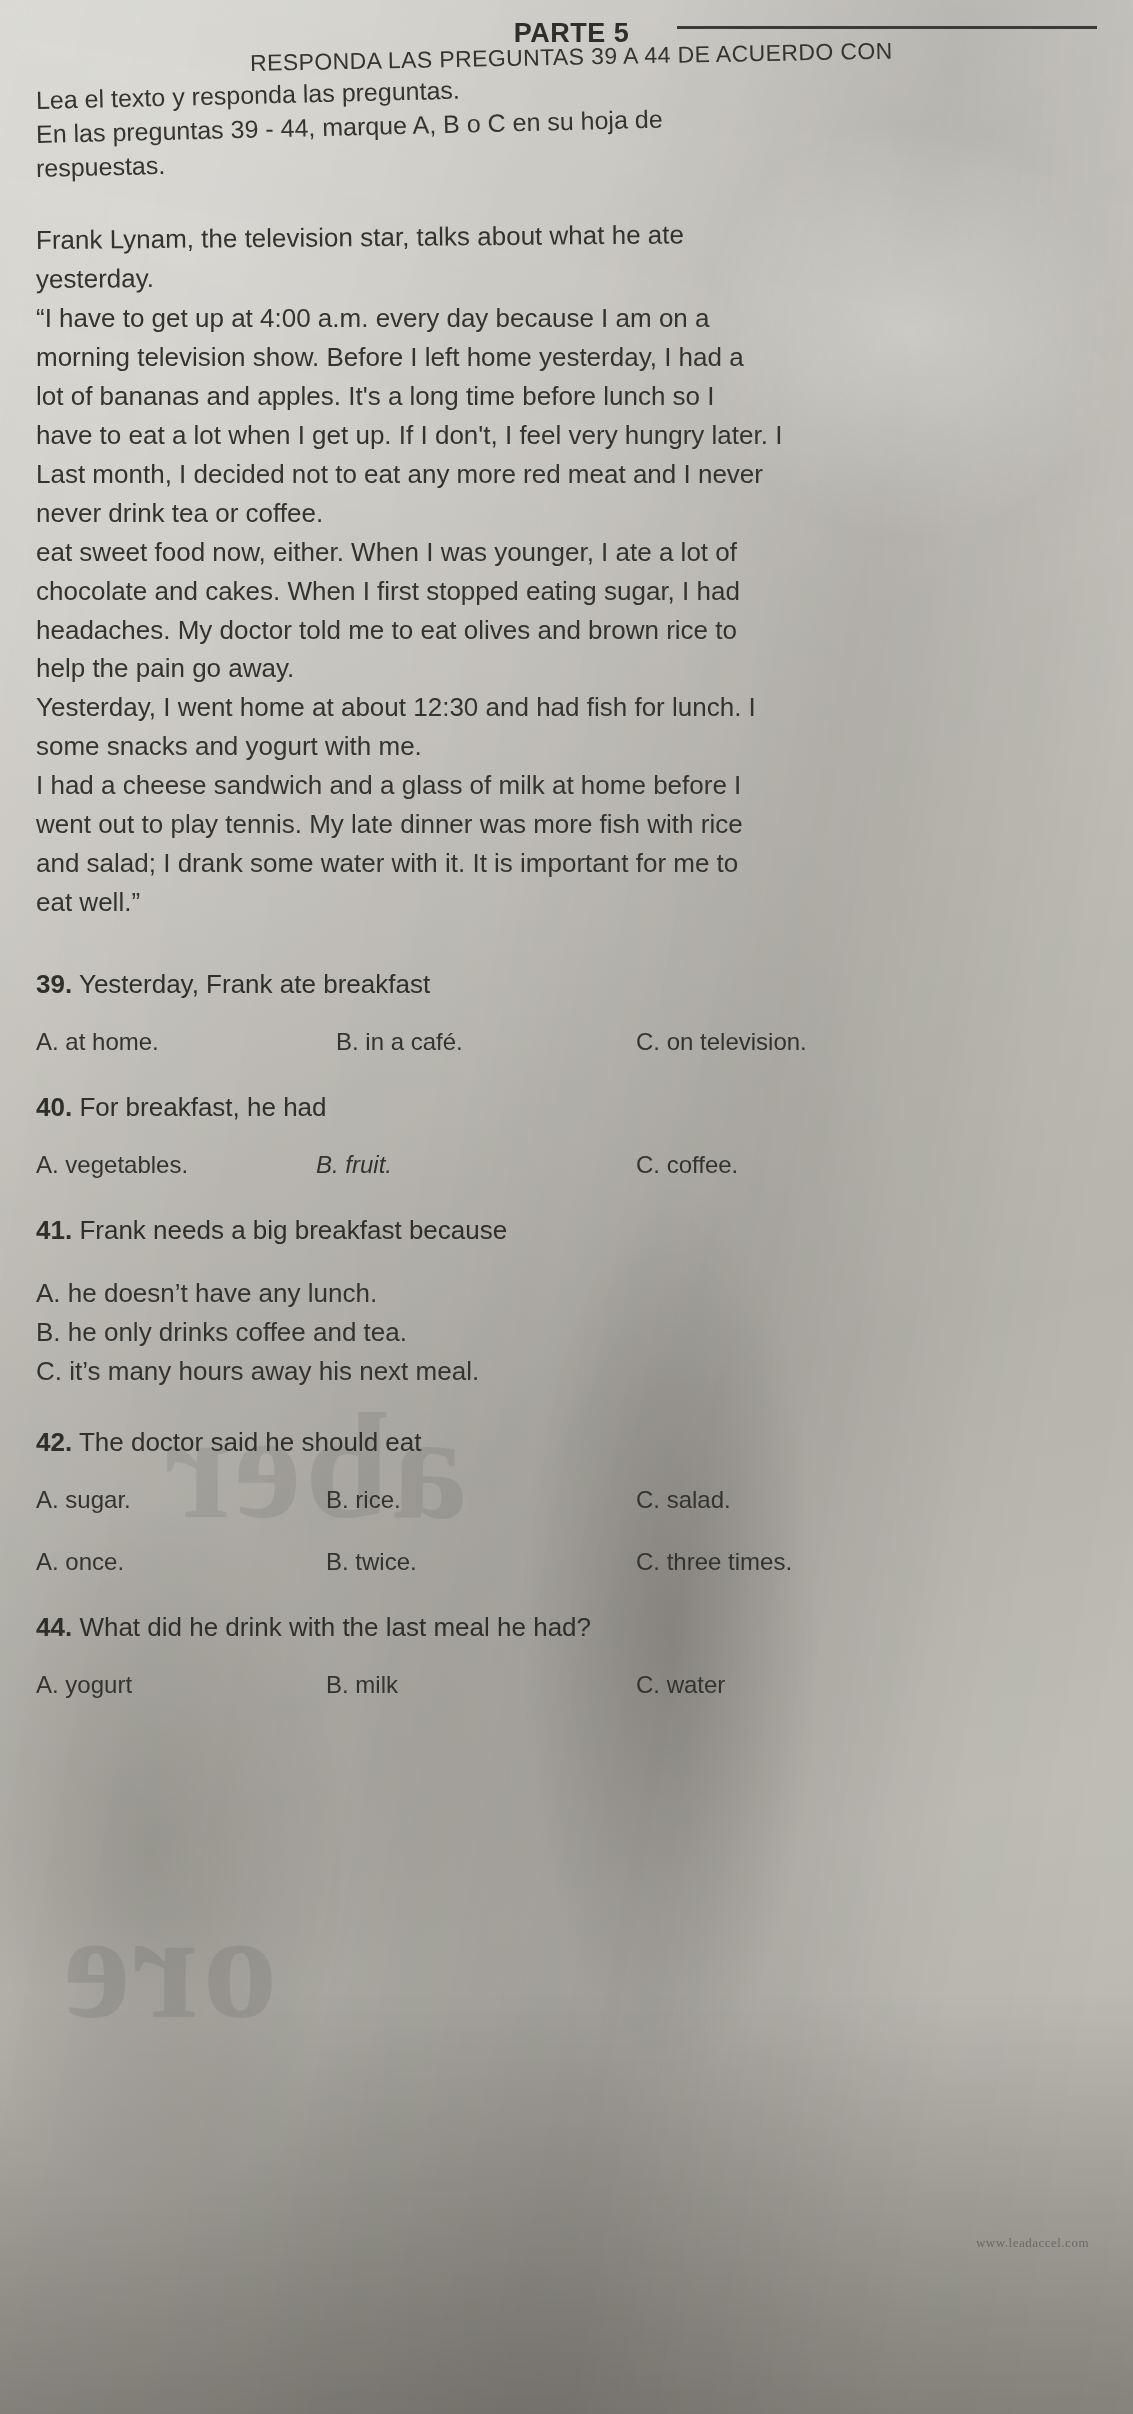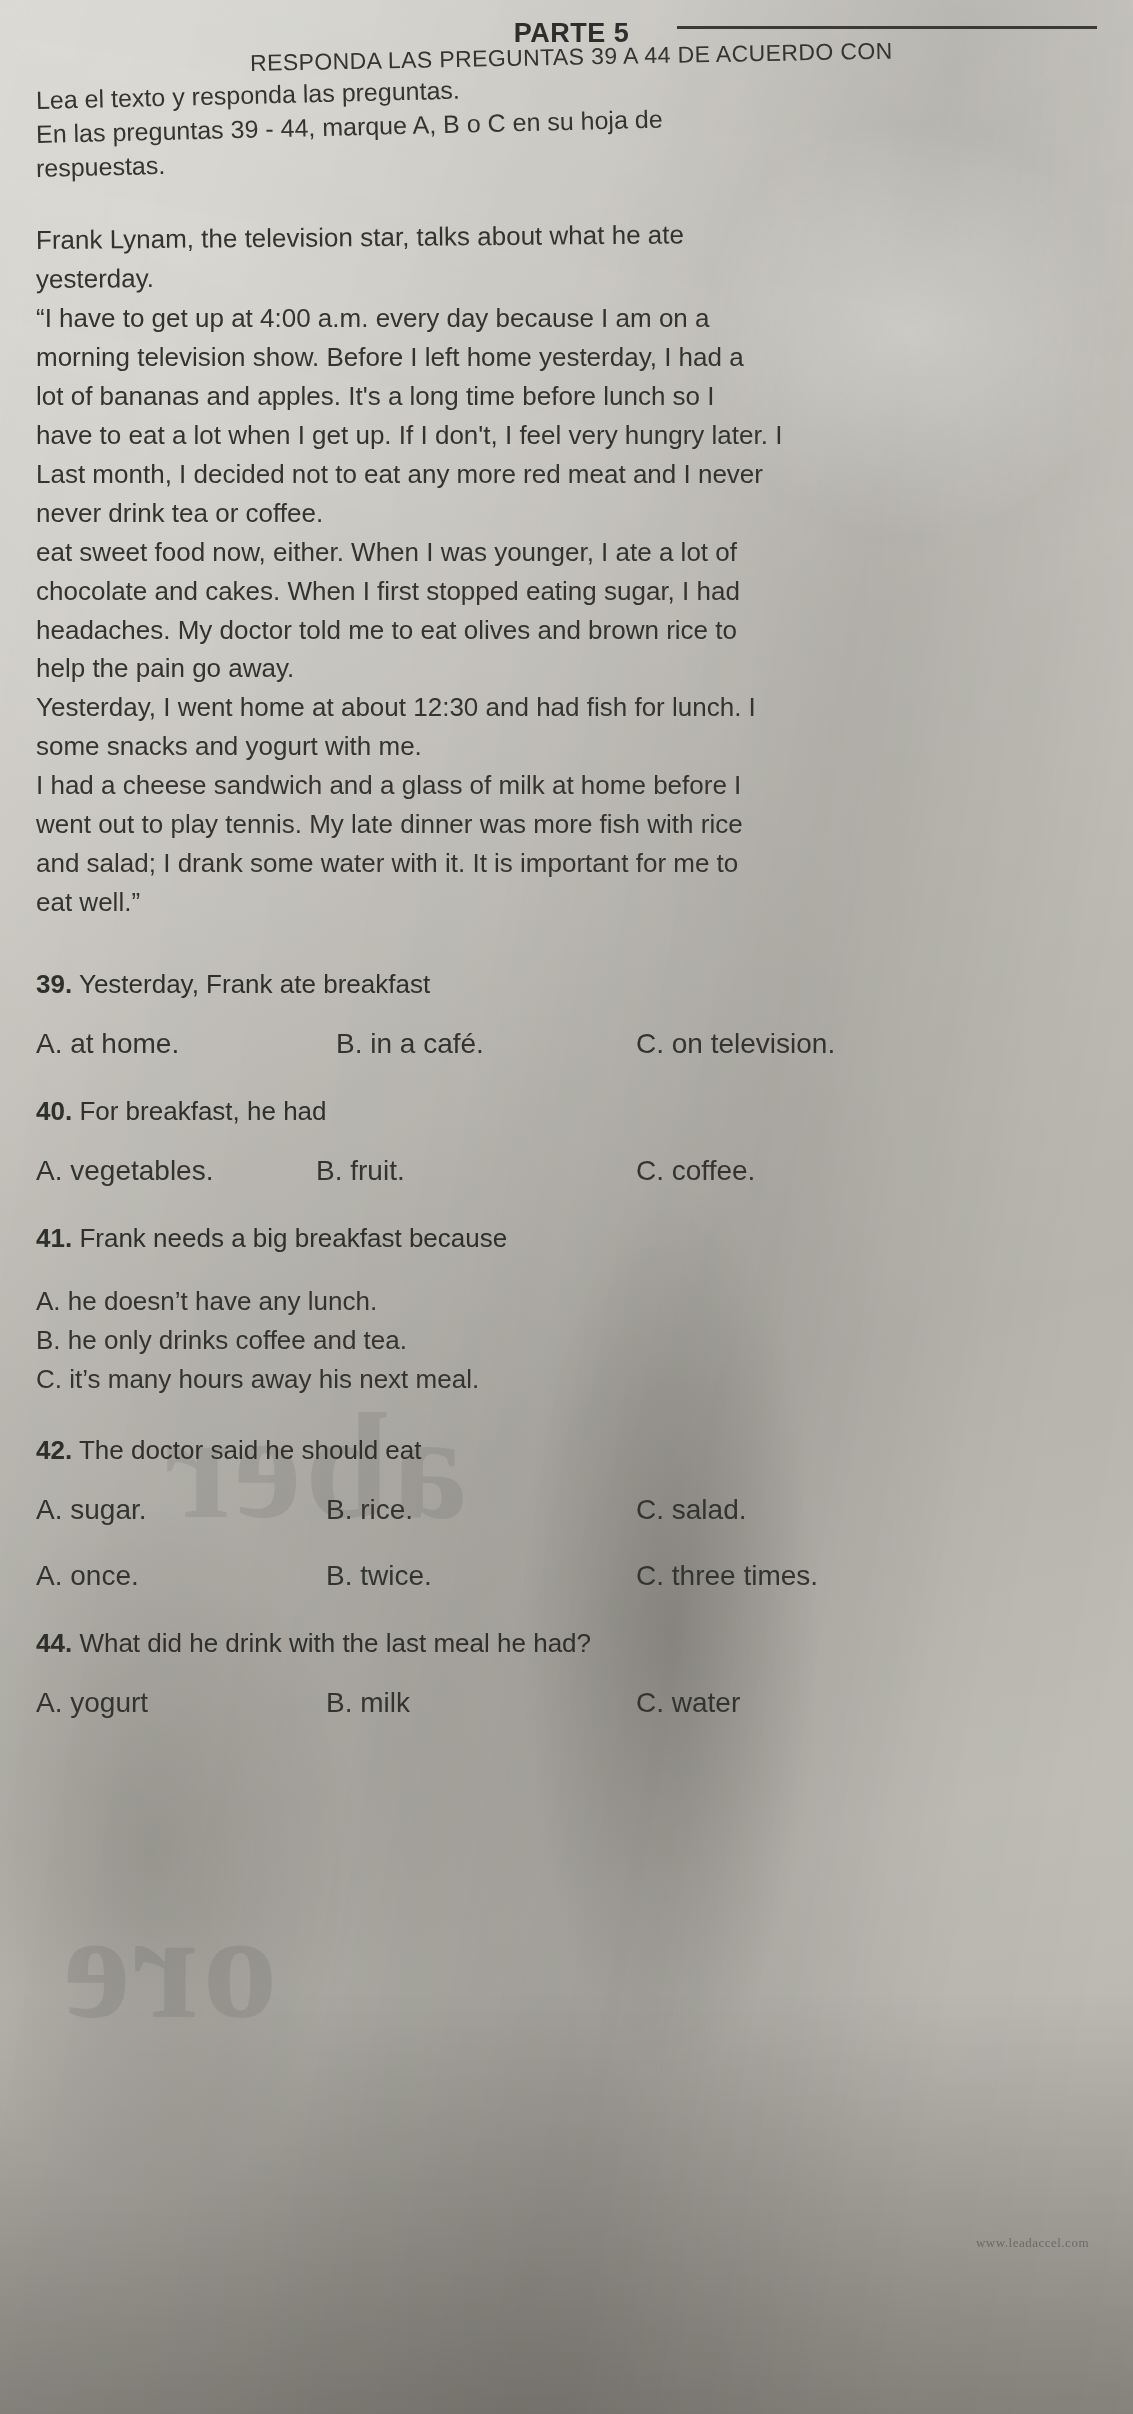"A. at home." .opts-row { font-size: 28px -> 24px }
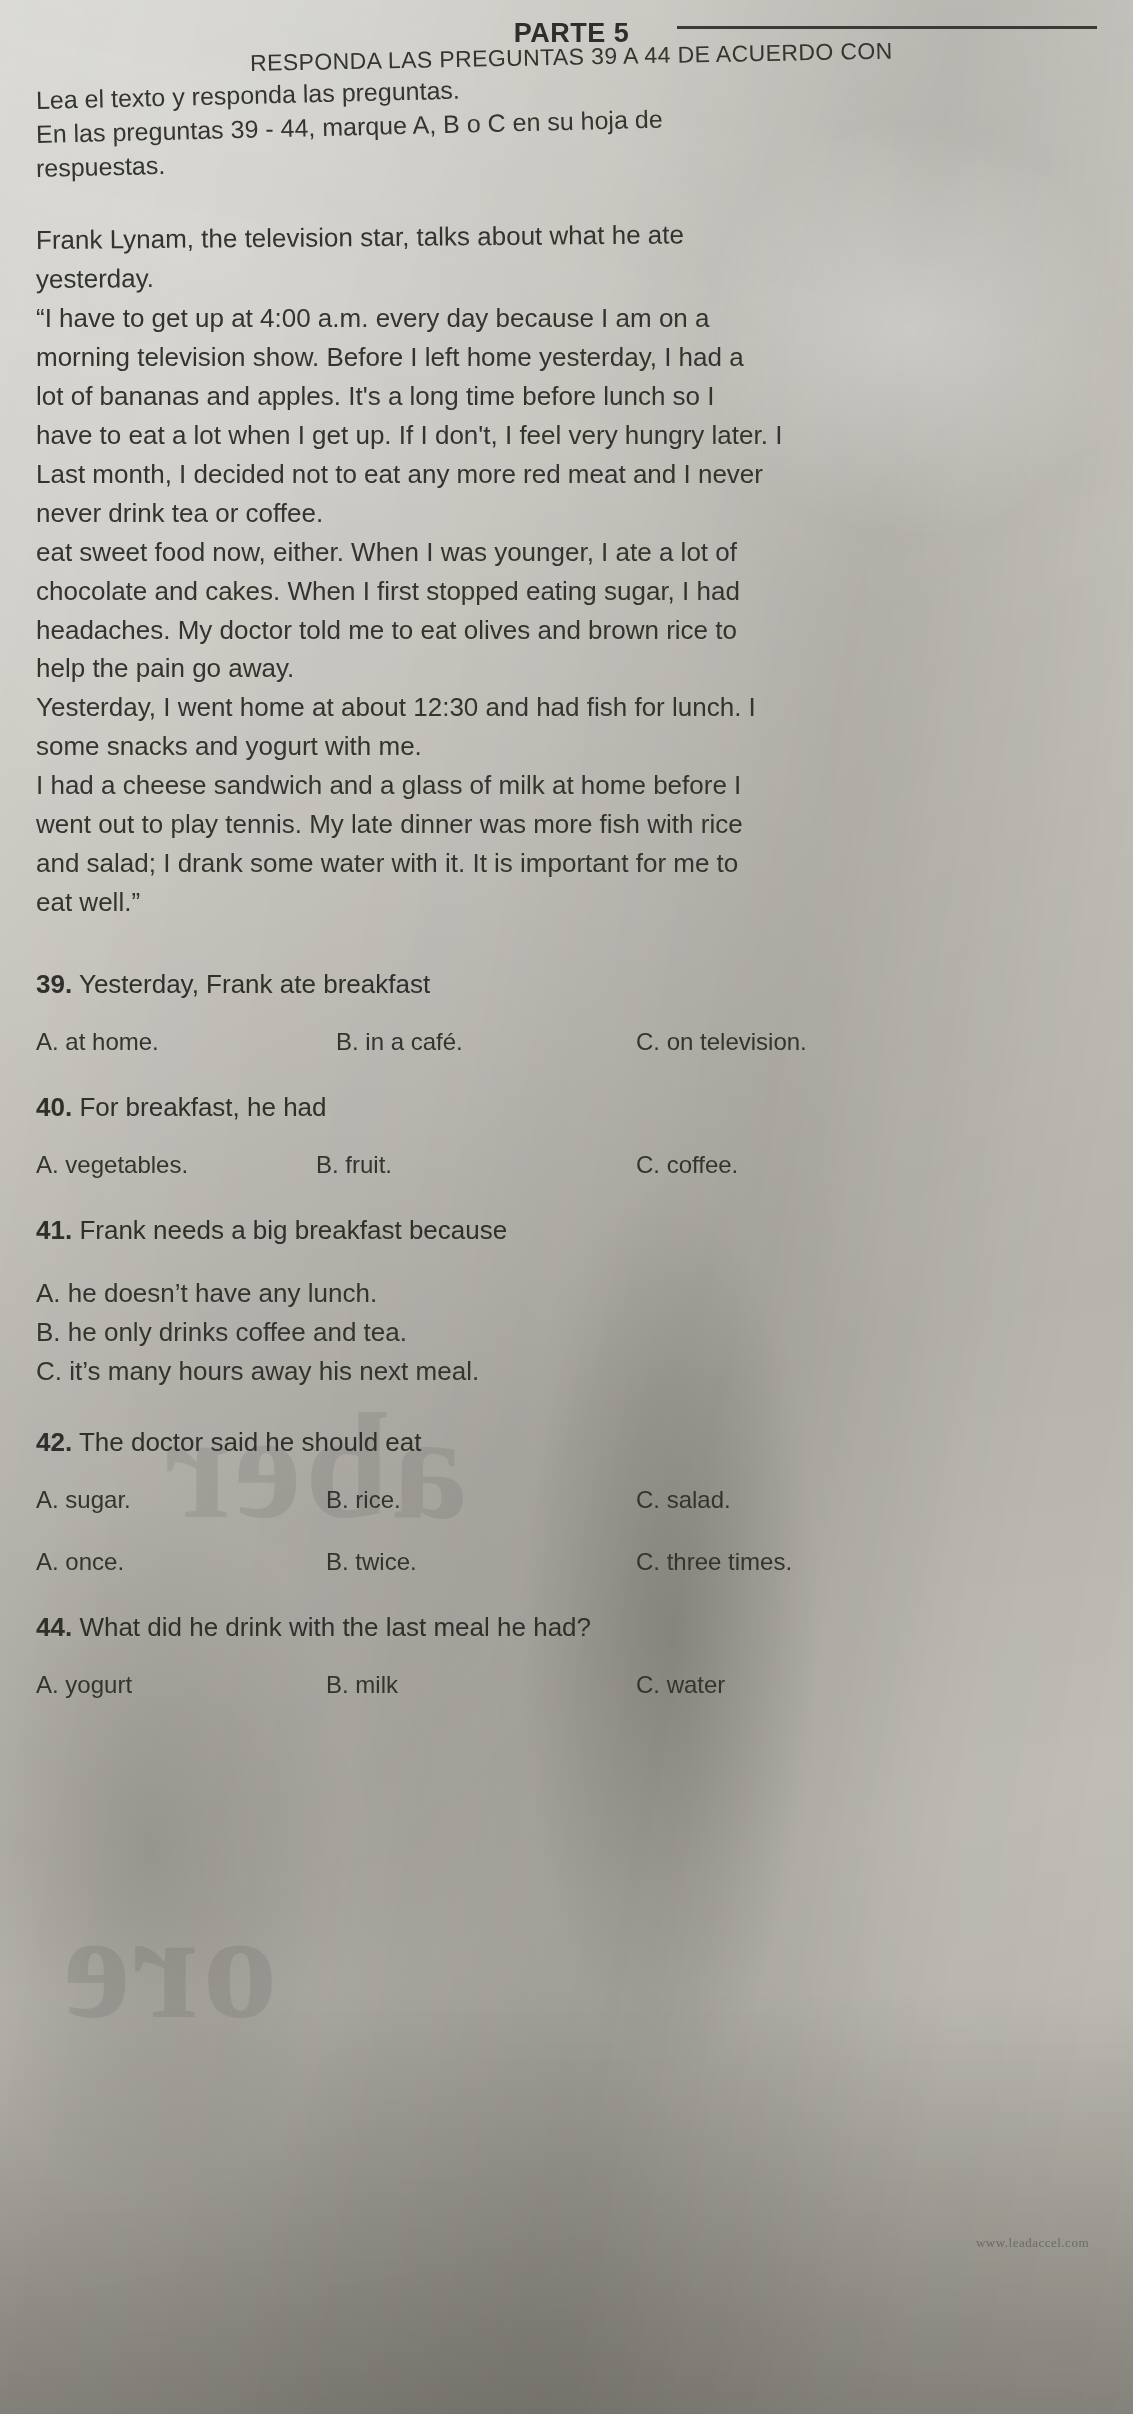"B. fruit." span.opt { font-style: none -> italic }
